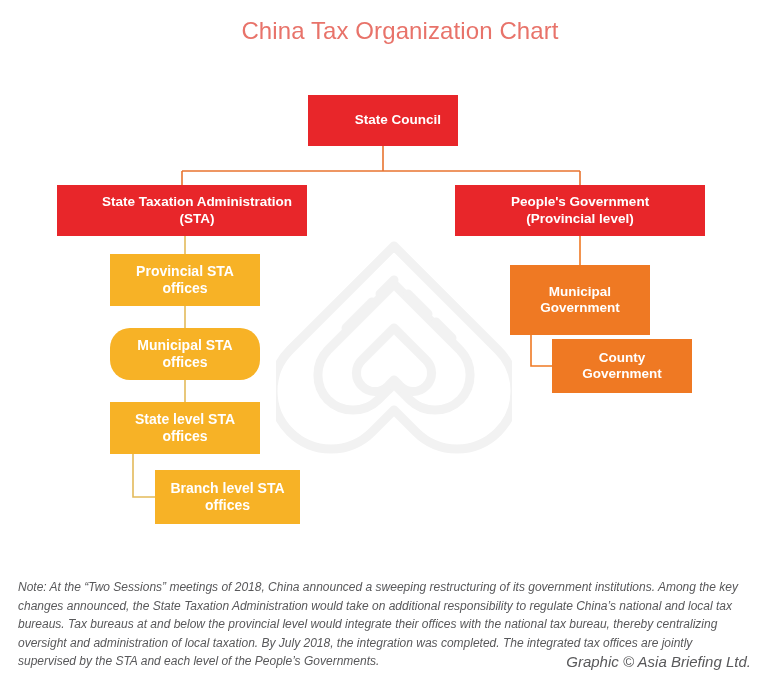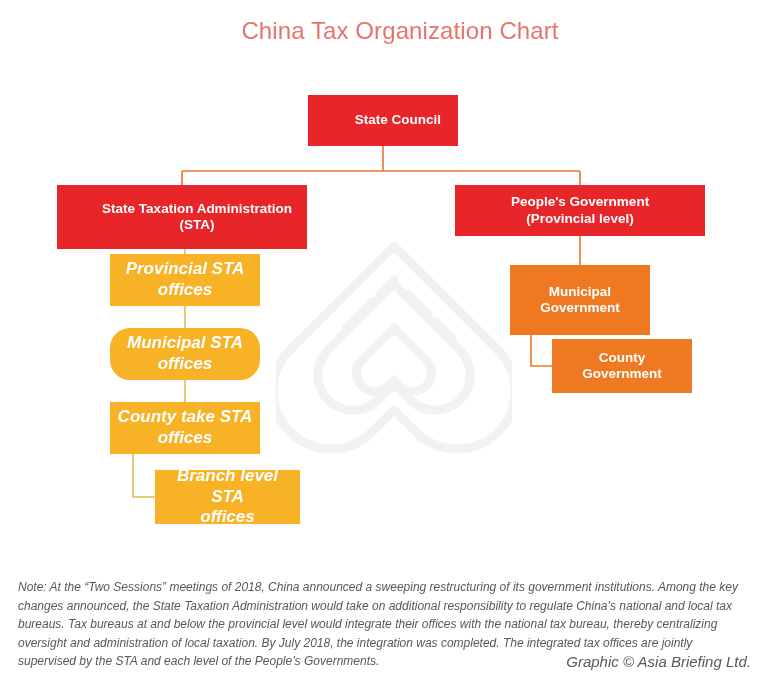"State Taxation Administration" .node-sta { height: 64px -> 51px }
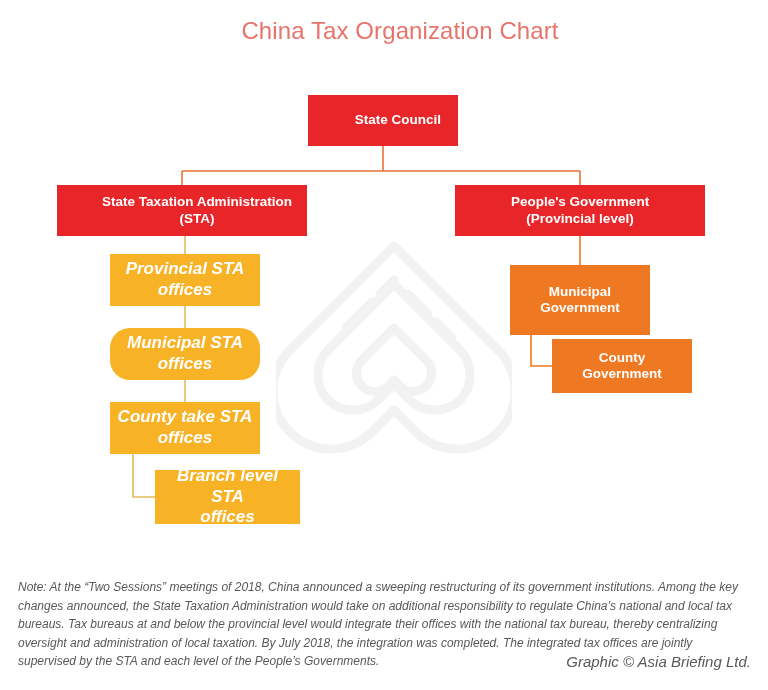"Provincial STA" .node.amber { font-size: 17px -> 14px; font-style: italic -> none }
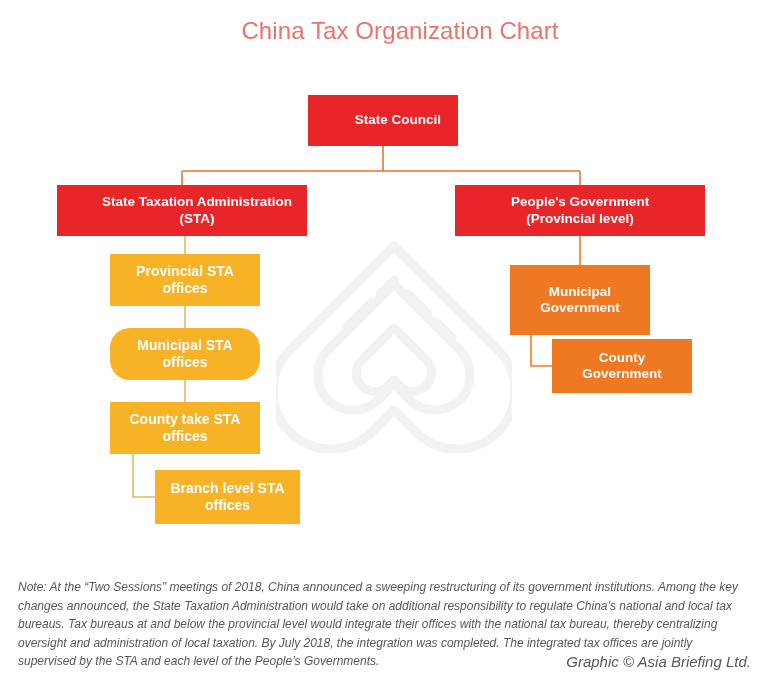"County take STA" div.node { text: County take -> State level }
